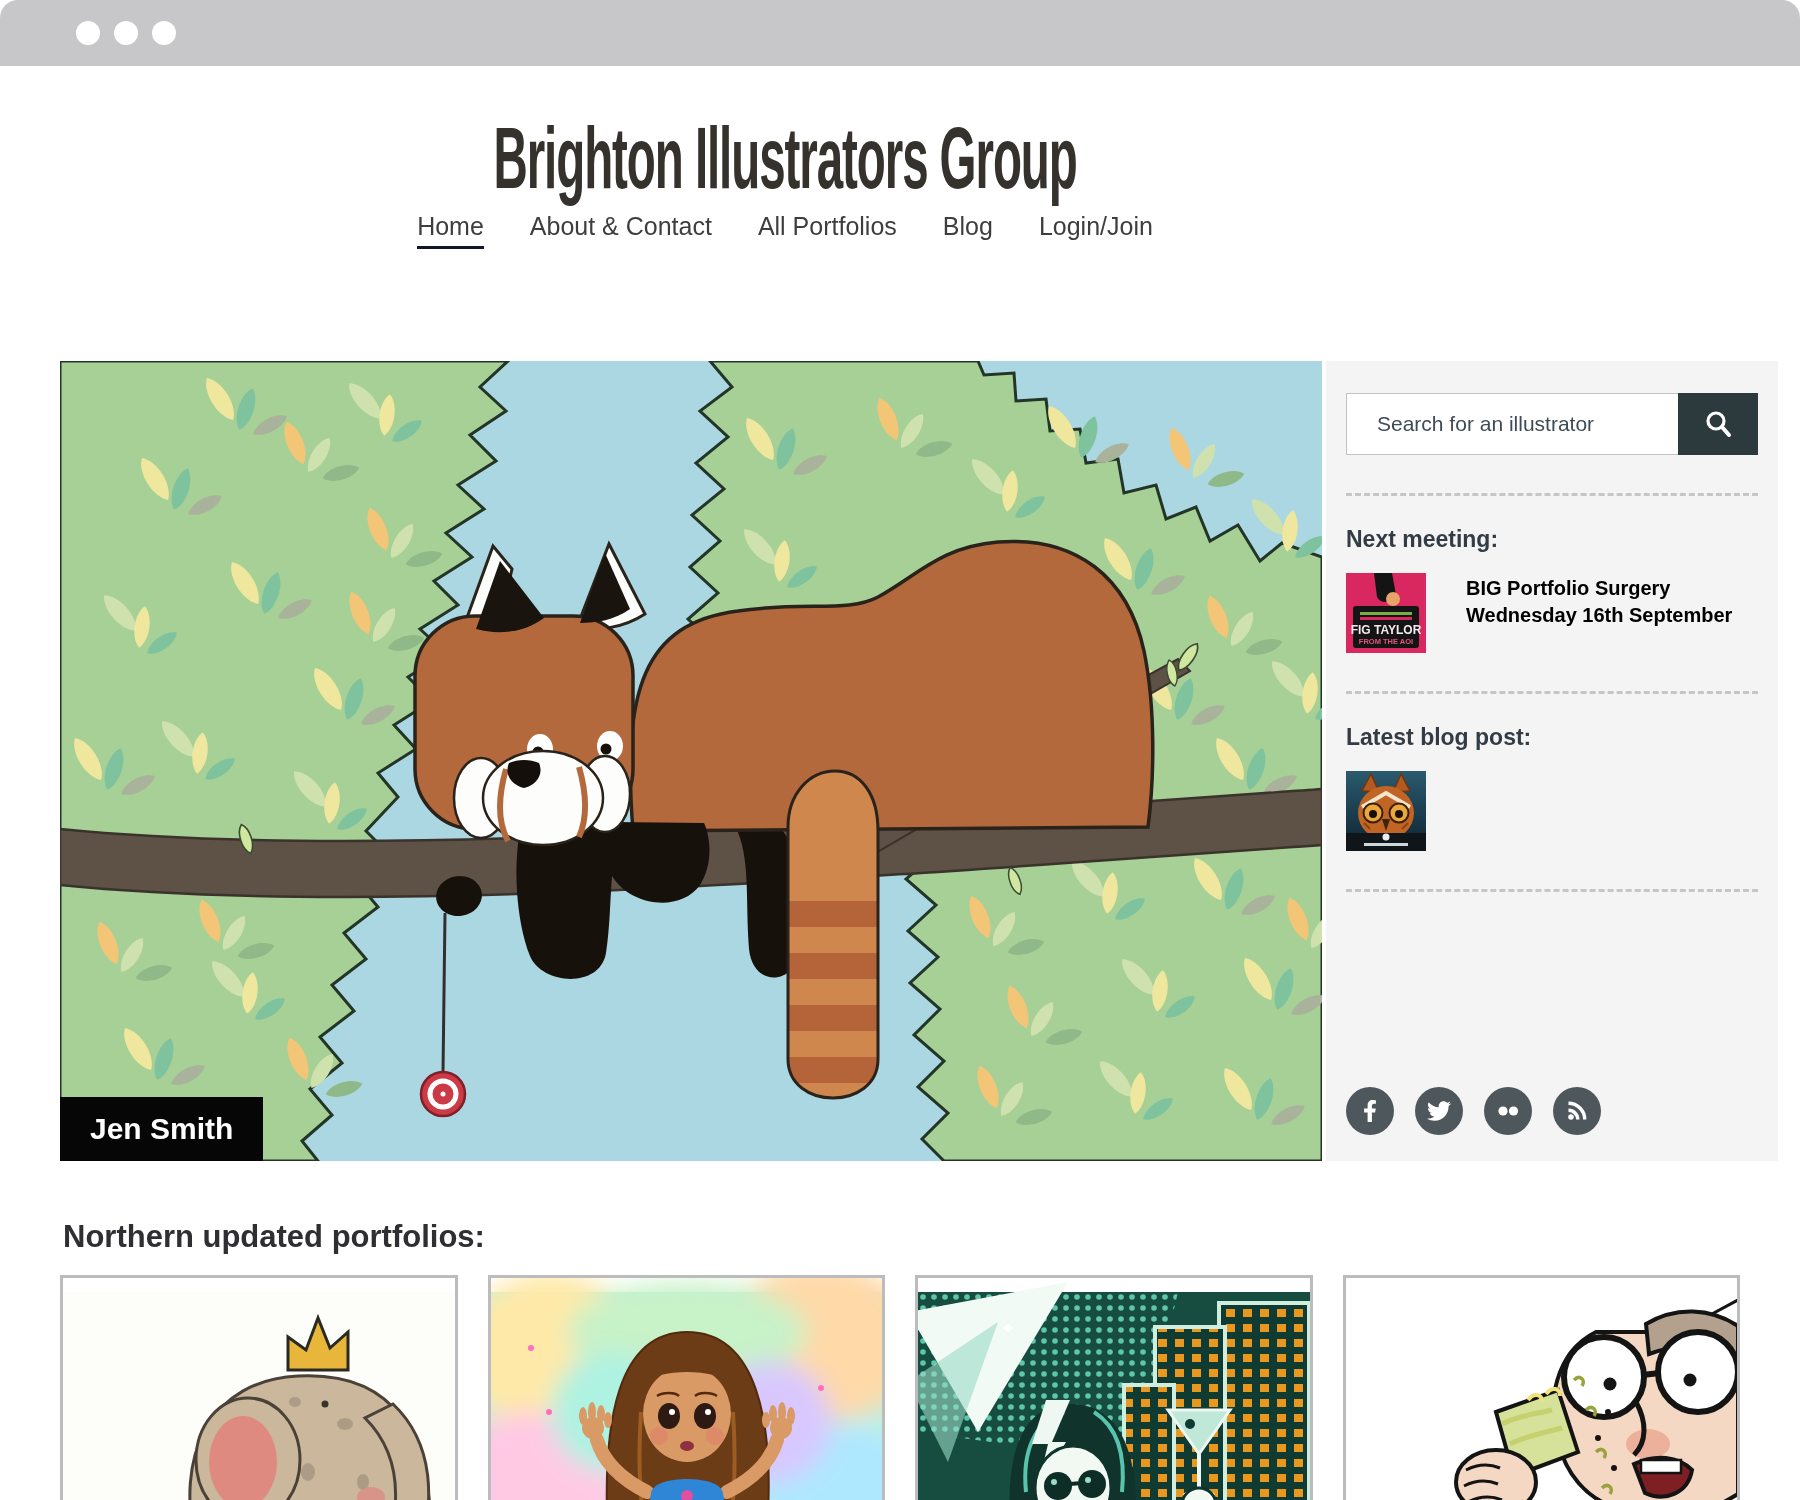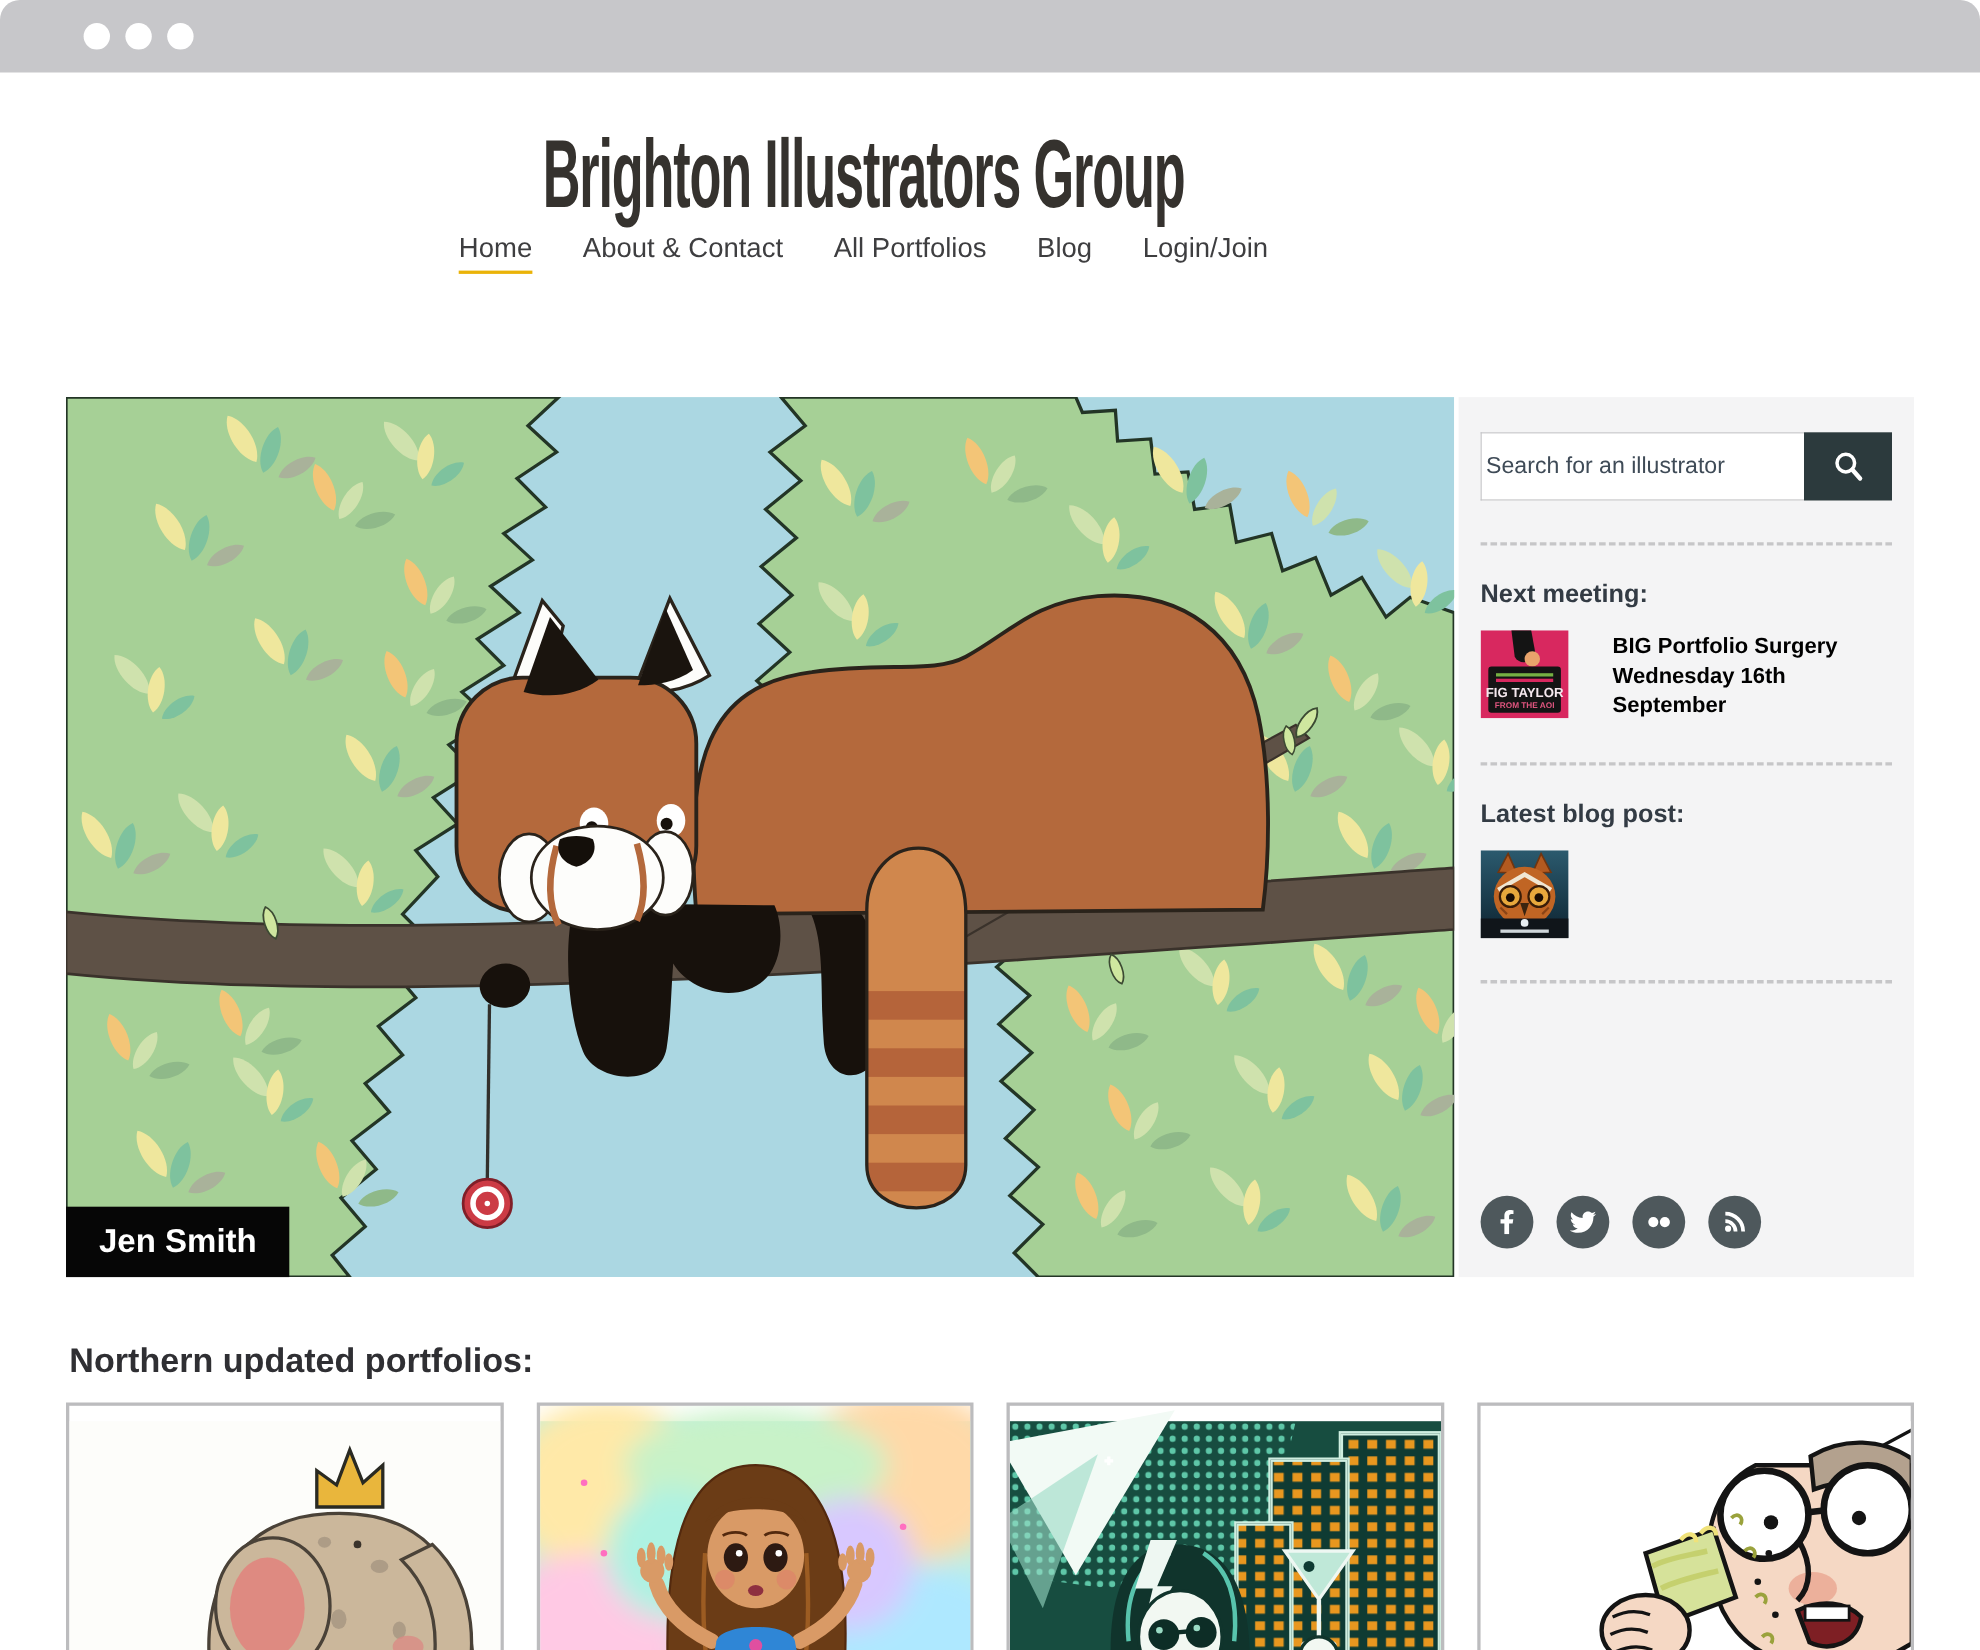"Home" nav a.active { border-bottom: 3px solid #eab308 -> 3px solid #0f172a }
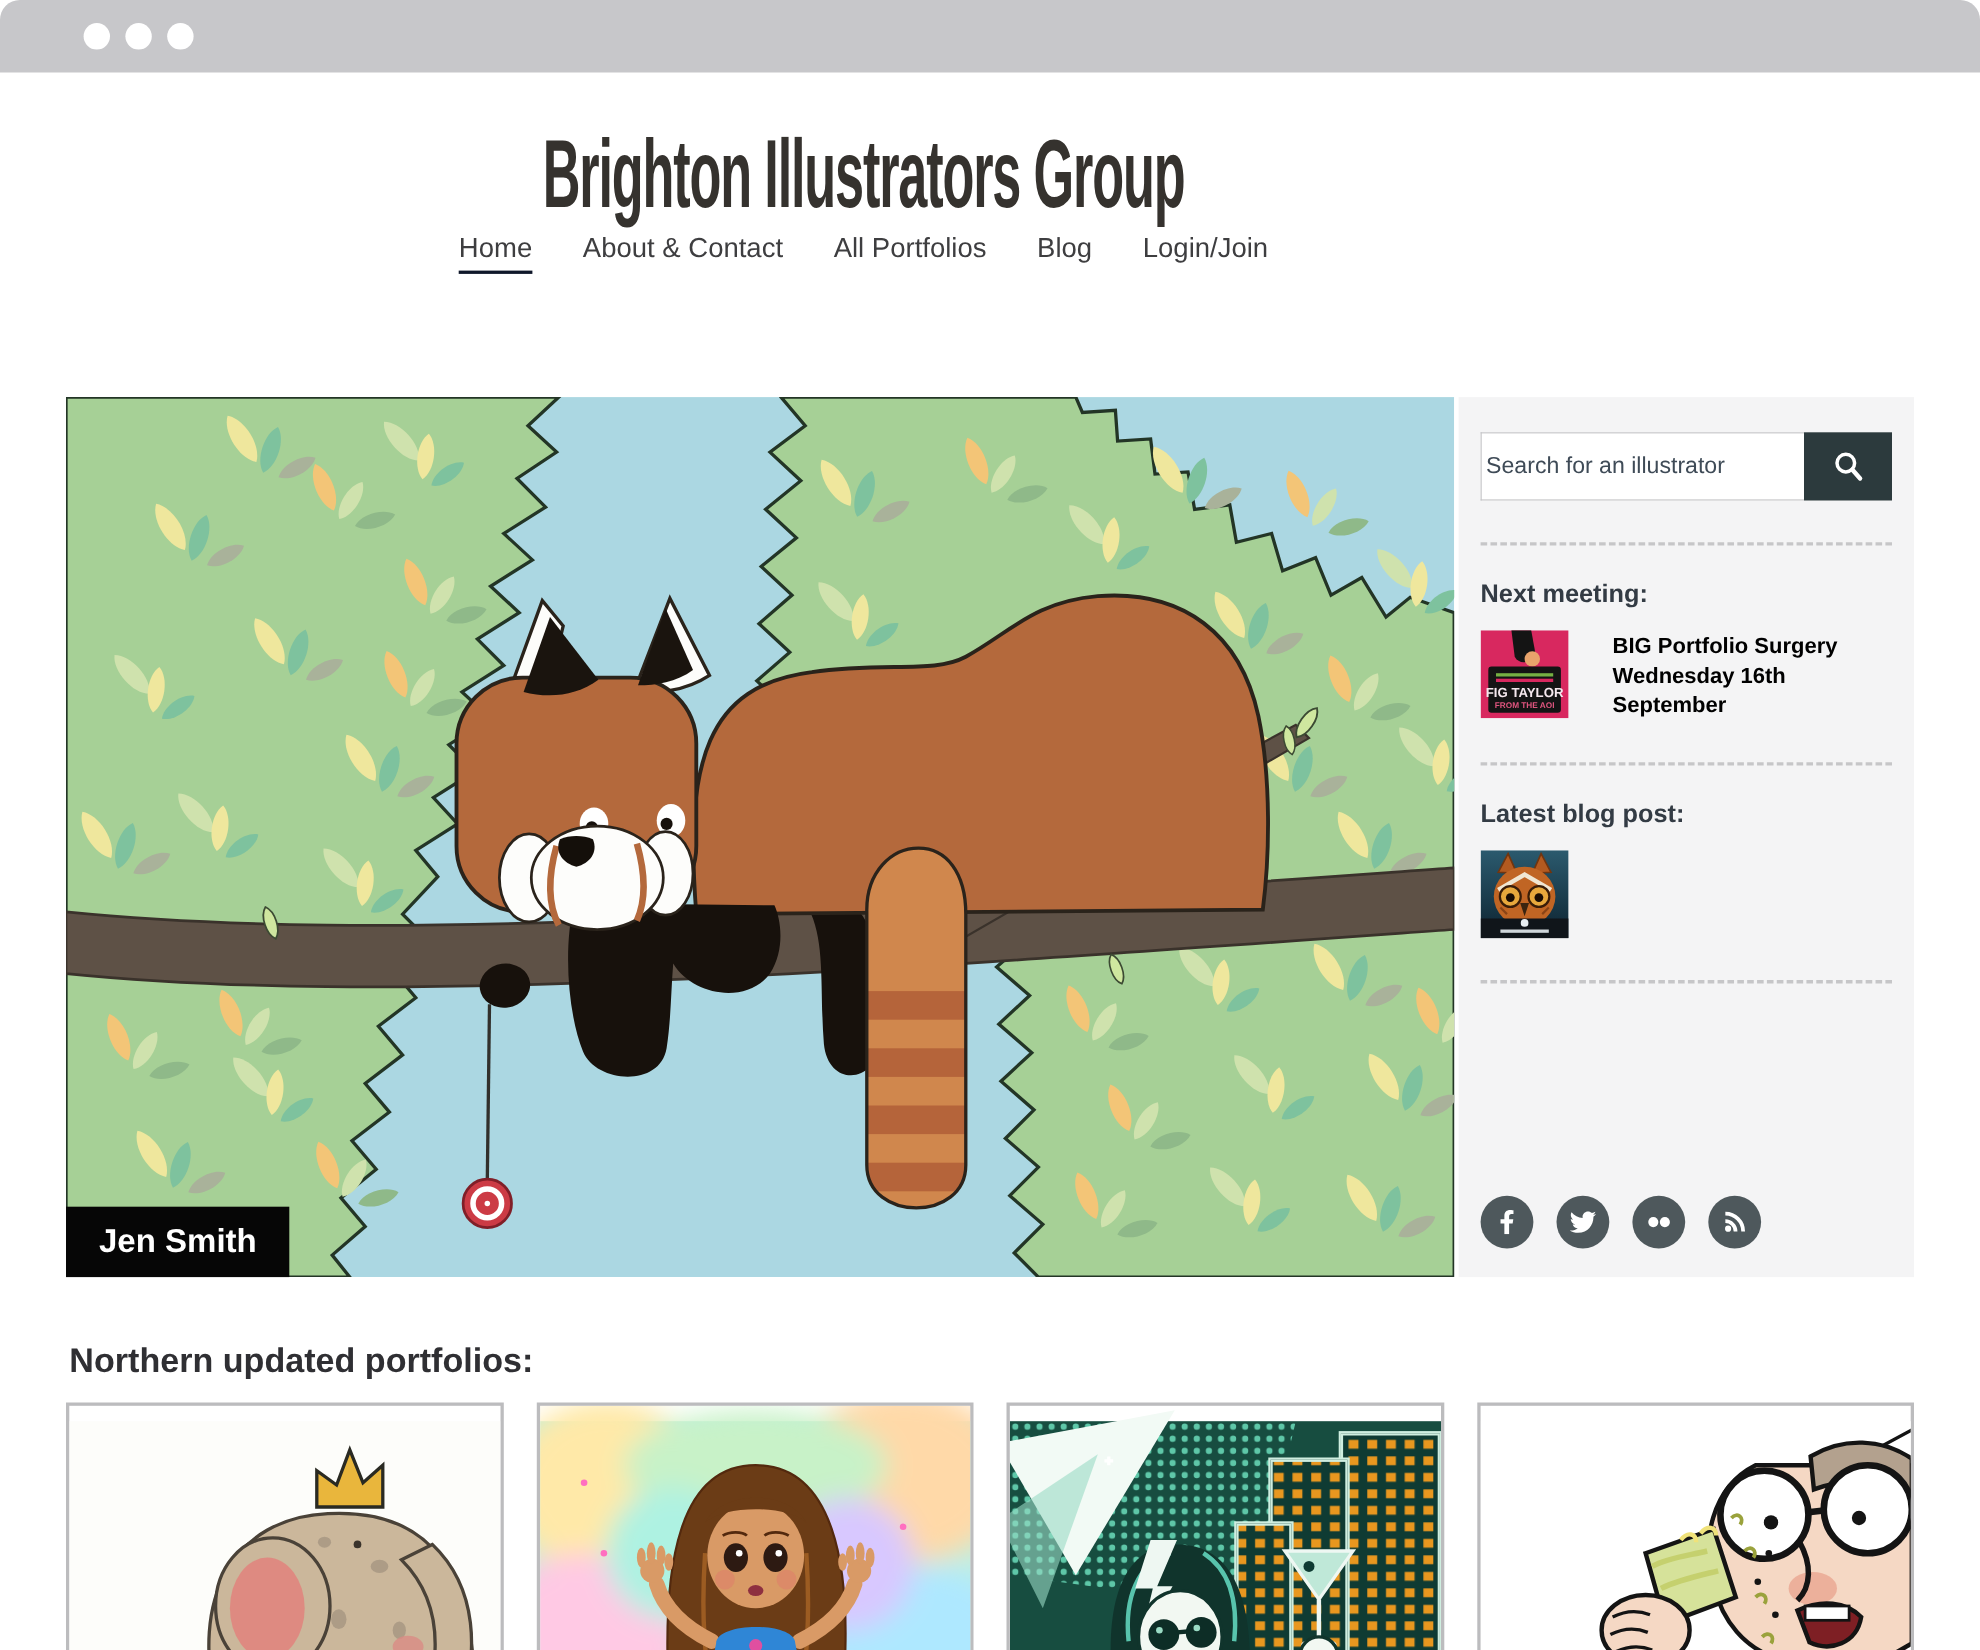"Search for an illustrator" .search-row input { padding: 0 4px -> 0 30px }
